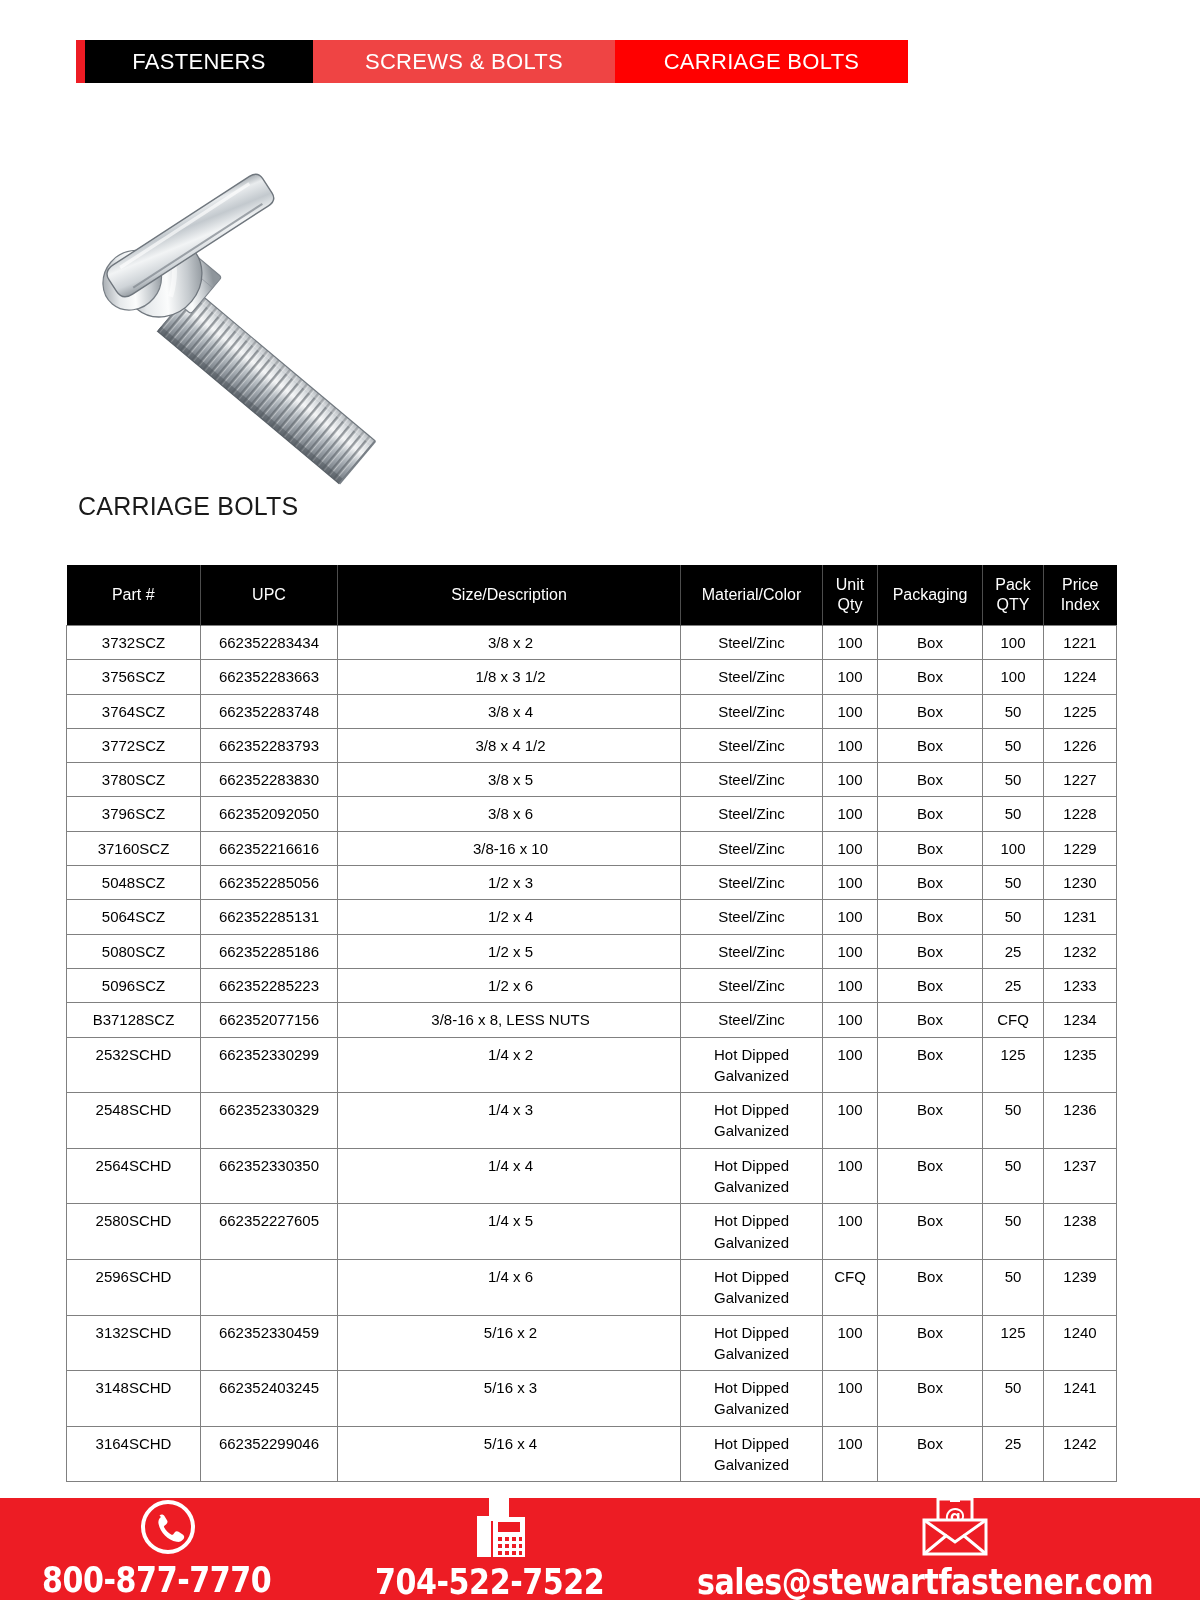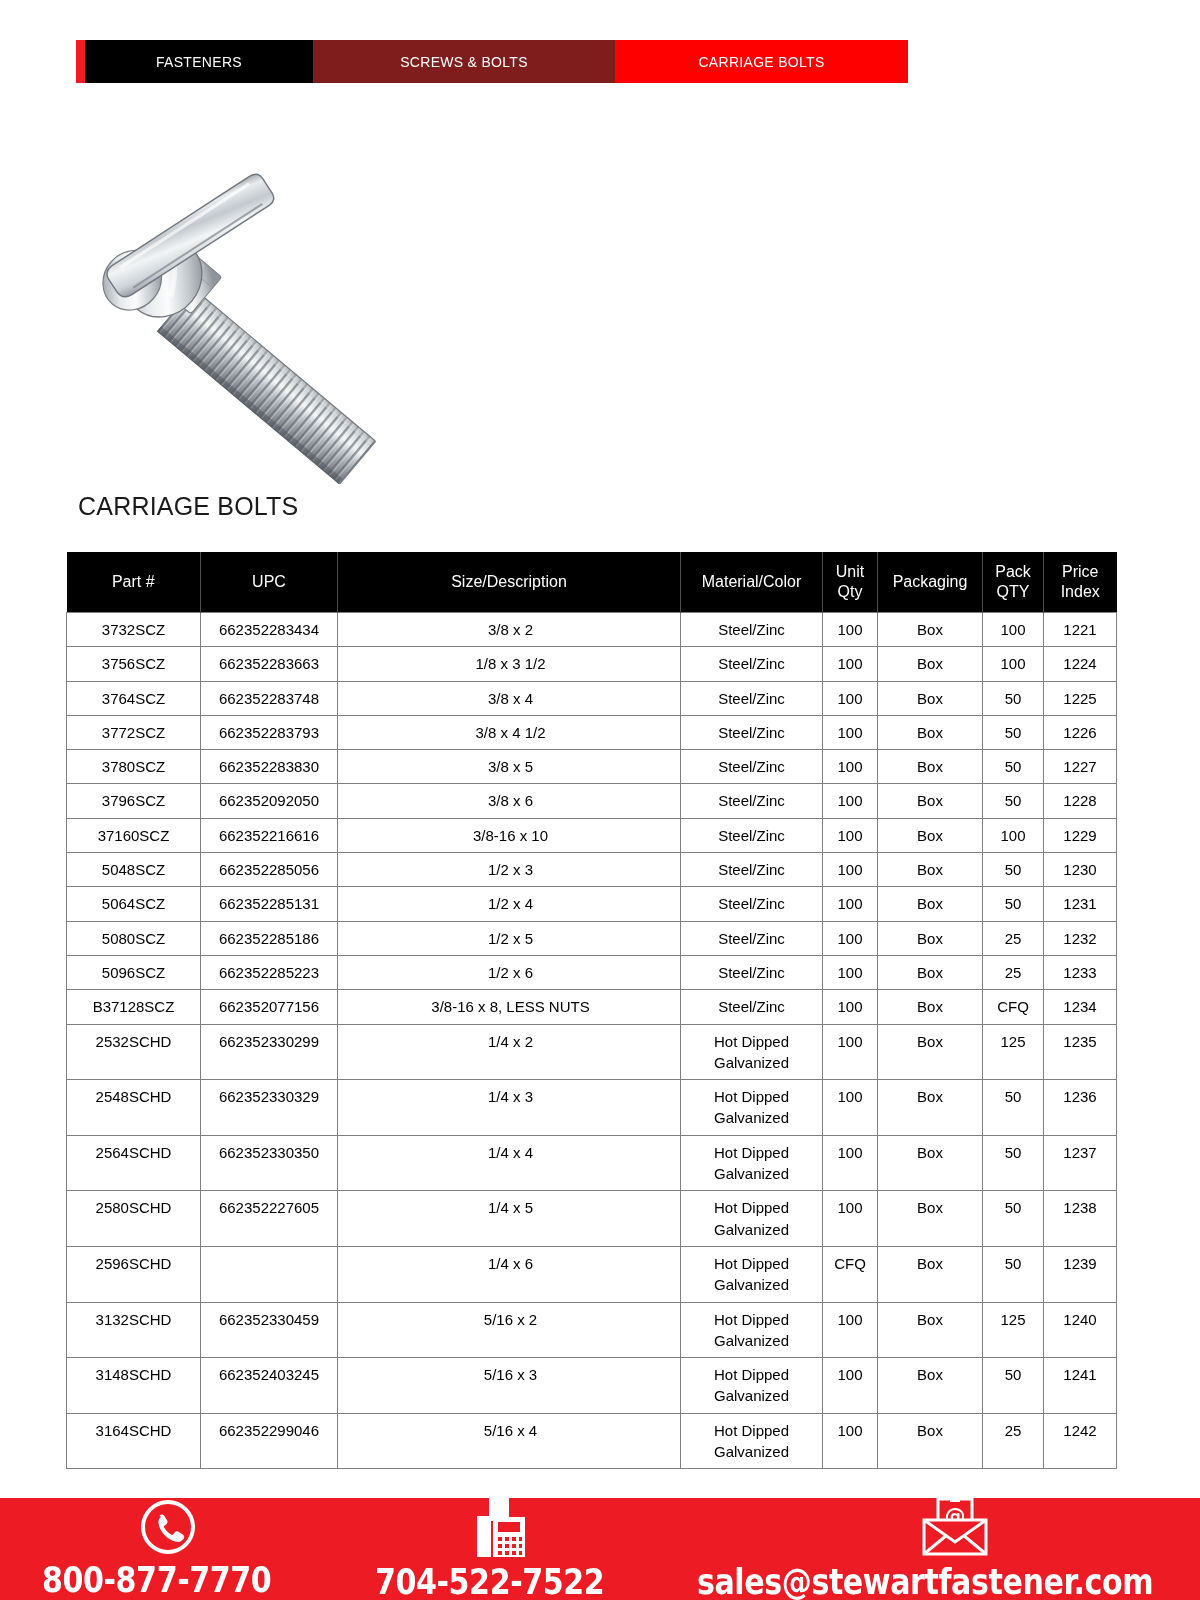"FASTENERS" .crumb { font-size: 14px -> 22px }
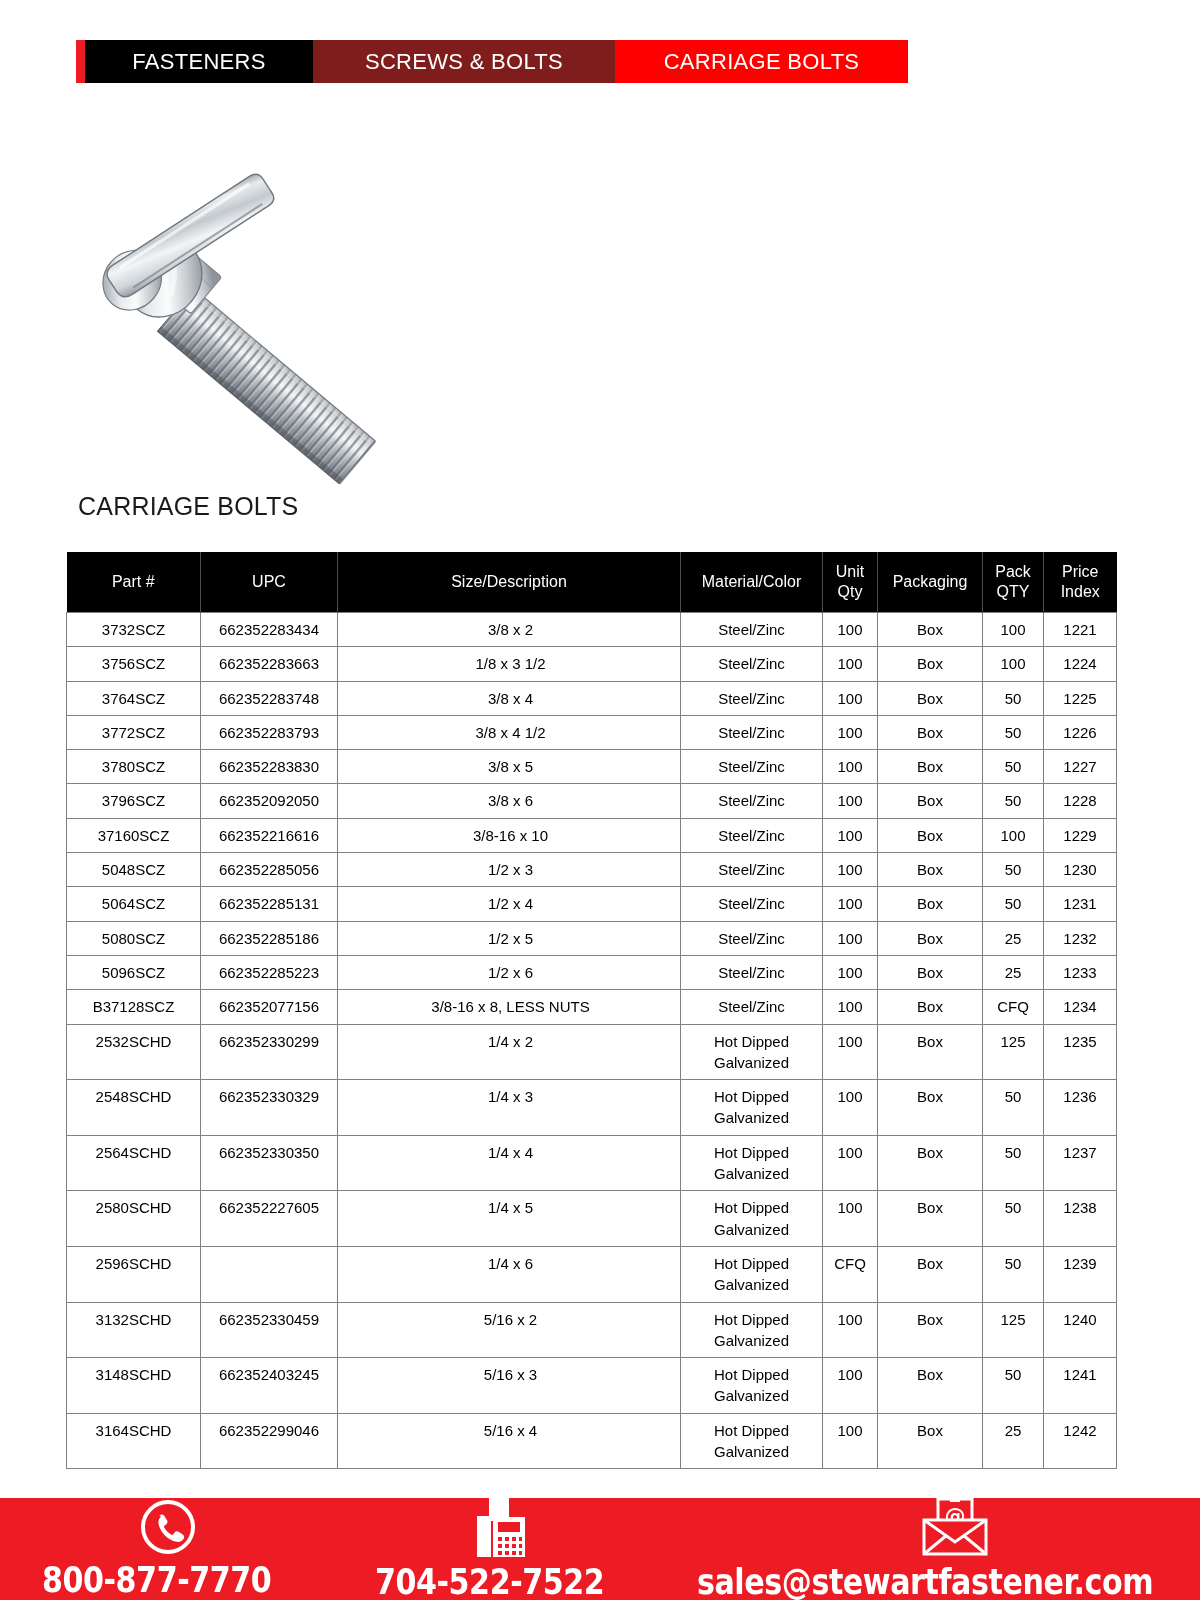"SCREWS & BOLTS" .crumb-gray { background: #7f1d1d -> #ef4444 }
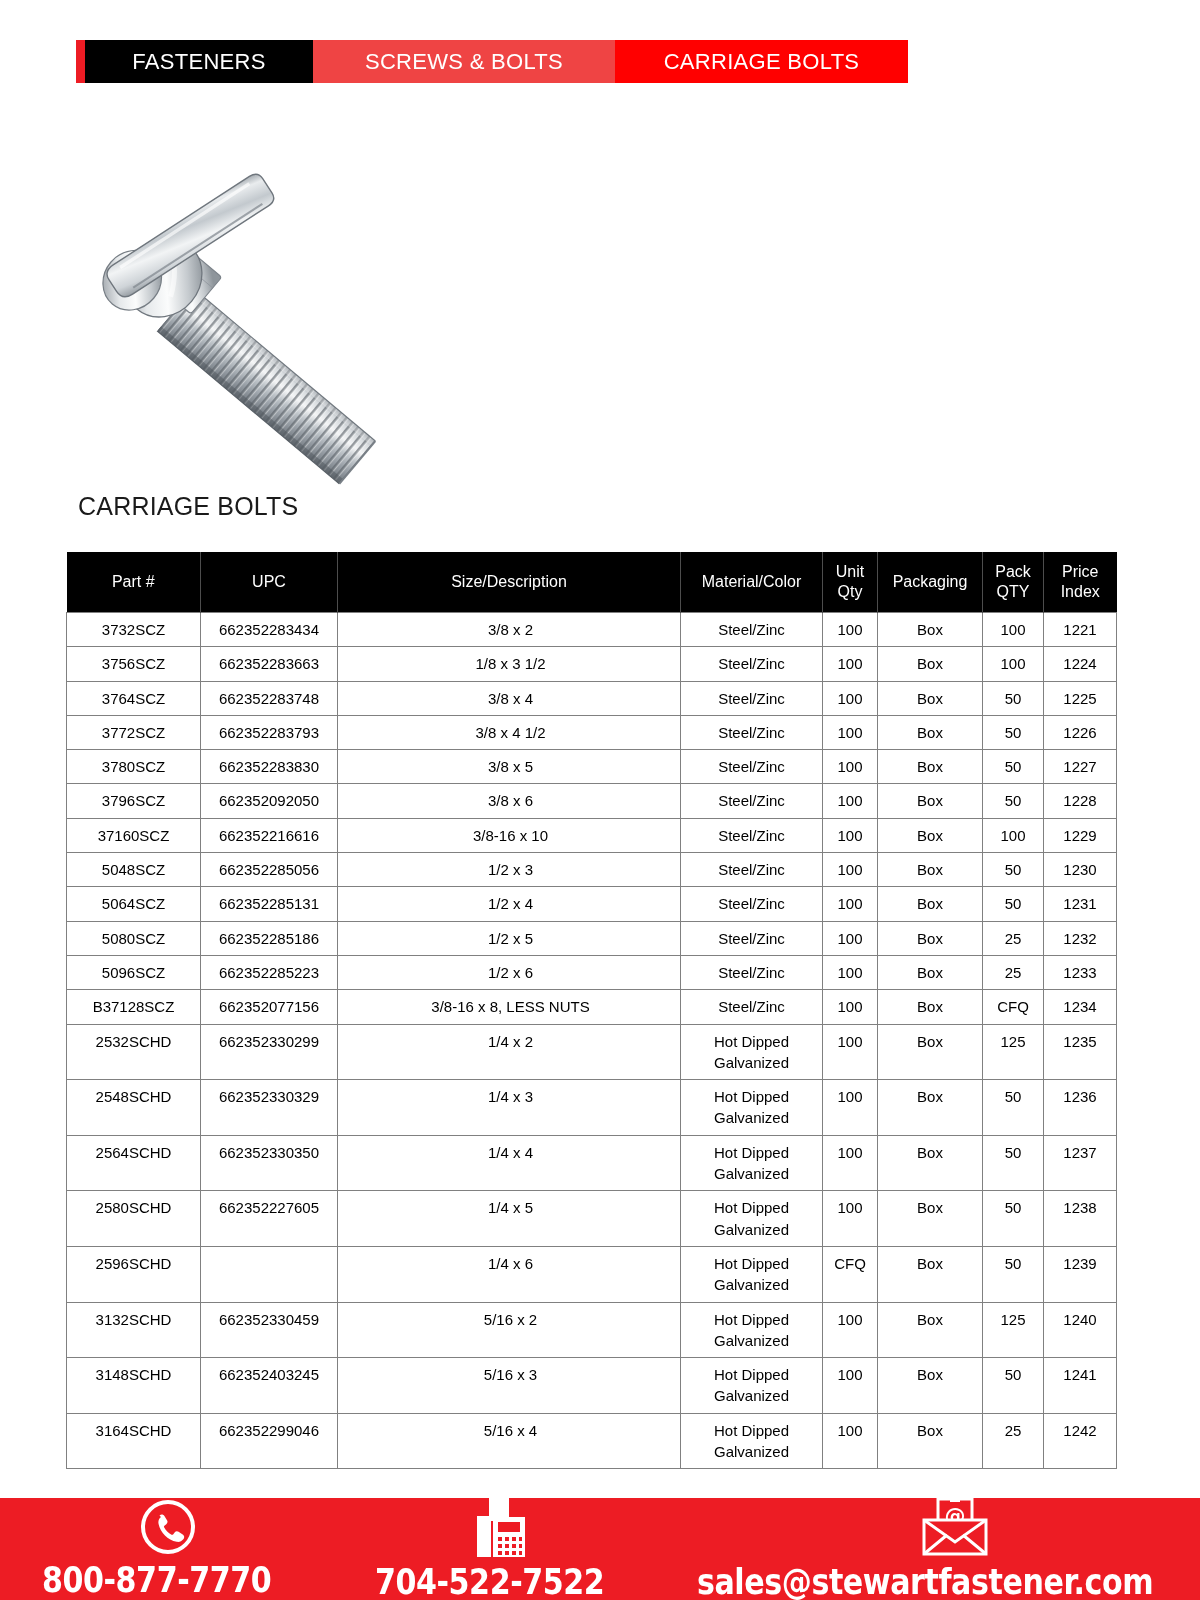"Part #" .table-wrap { top: 552px -> 565px }
